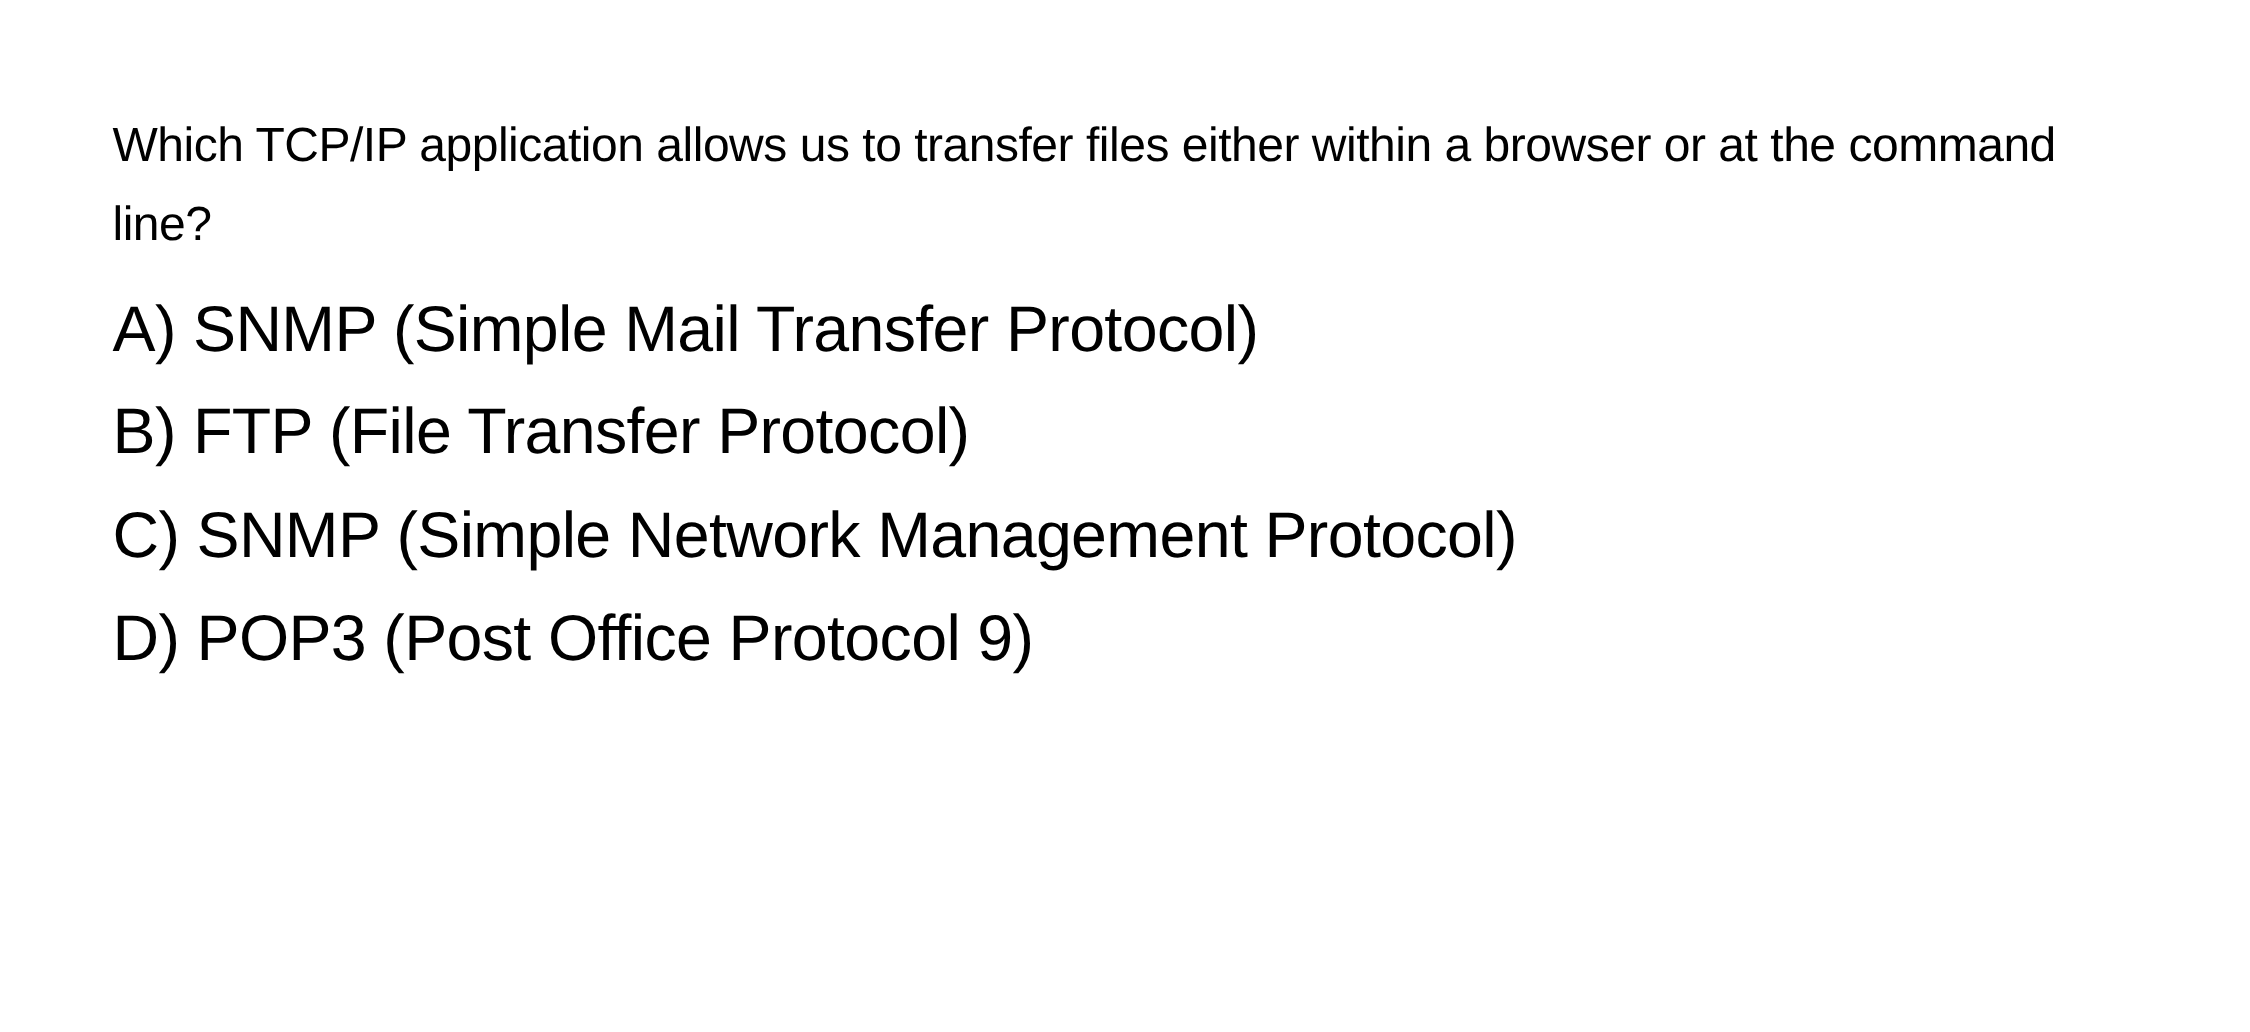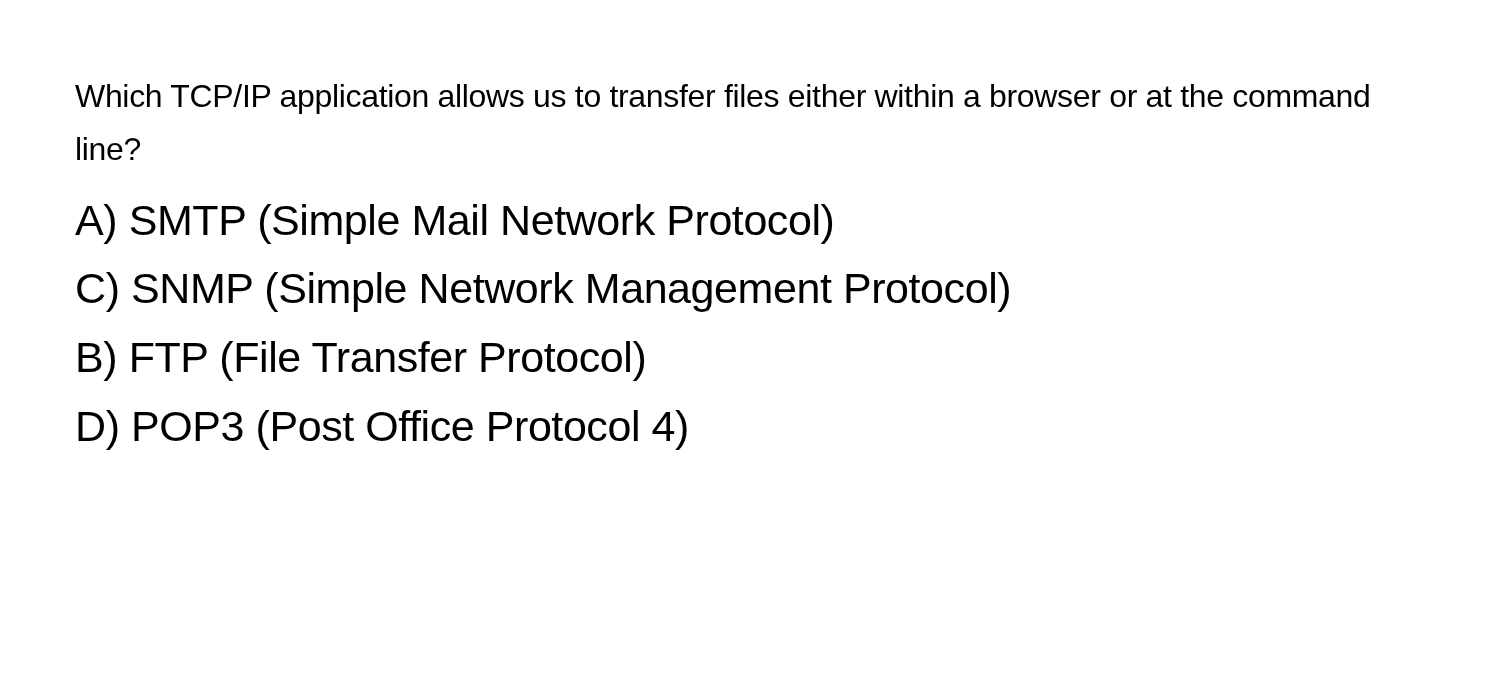"SMTP (Simple Mail Network Protocol)" span { text: SMTP (Simple Mail Network -> SNMP (Simple Mail Transfer }
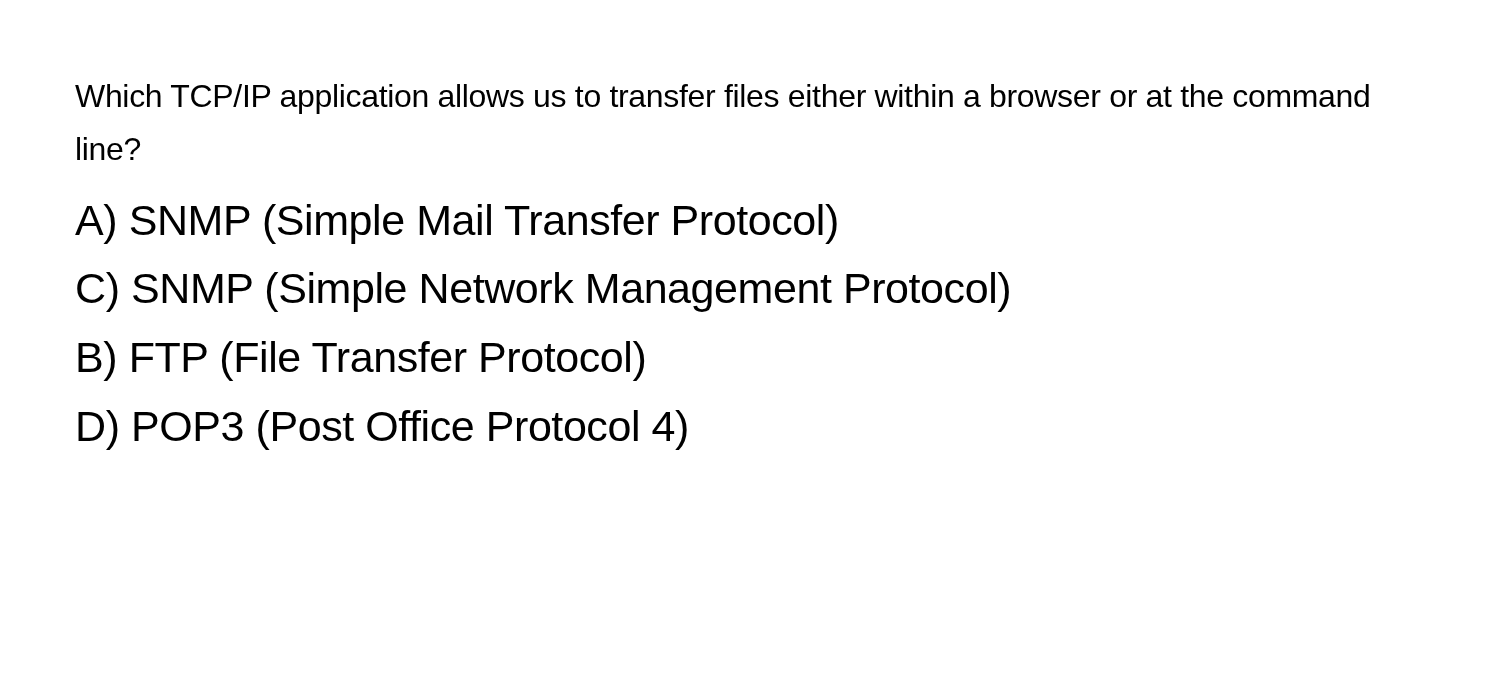"C) SNMP (Simple Network Management" div.option { order: before "B) FTP (File Transfer Protocol)" -> after "B) FTP (File Transfer Protocol)" }
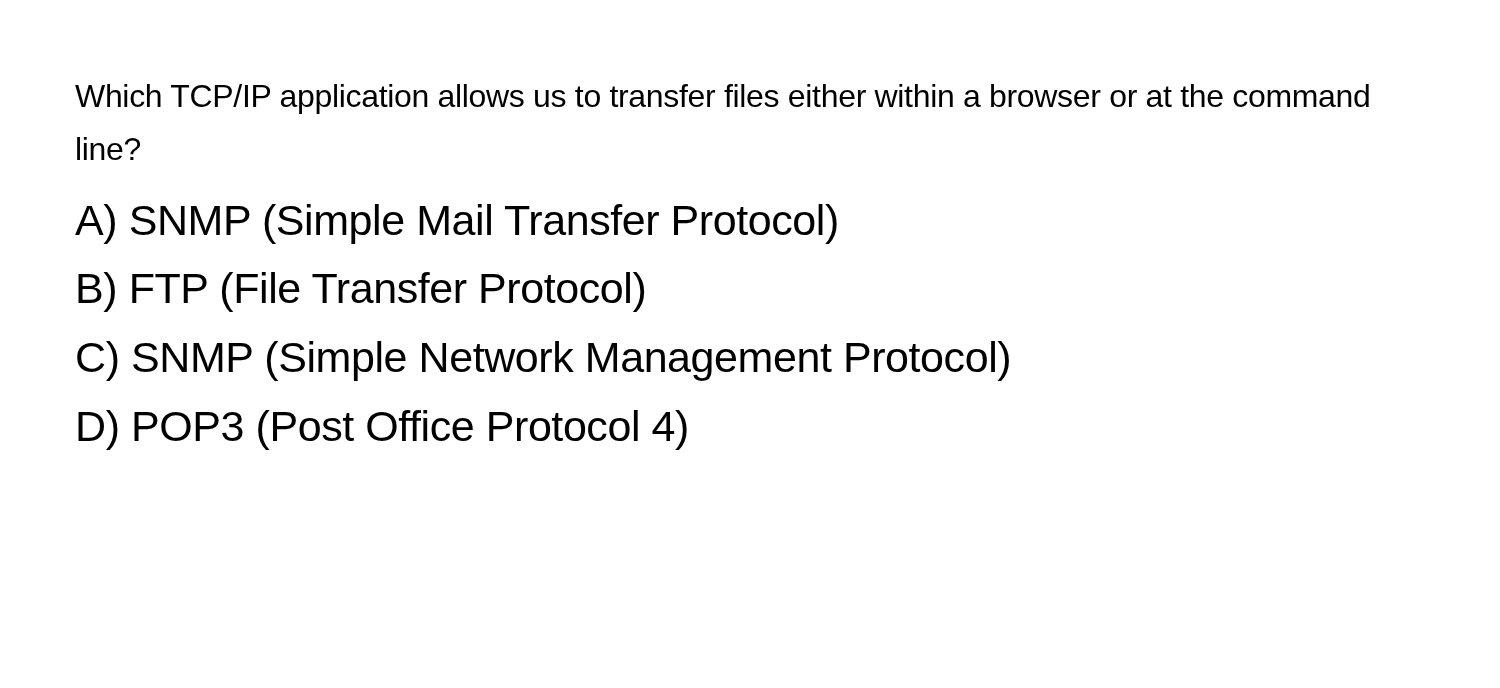"POP3 (Post Office Protocol 4)" span { text: 4 -> 9 }
